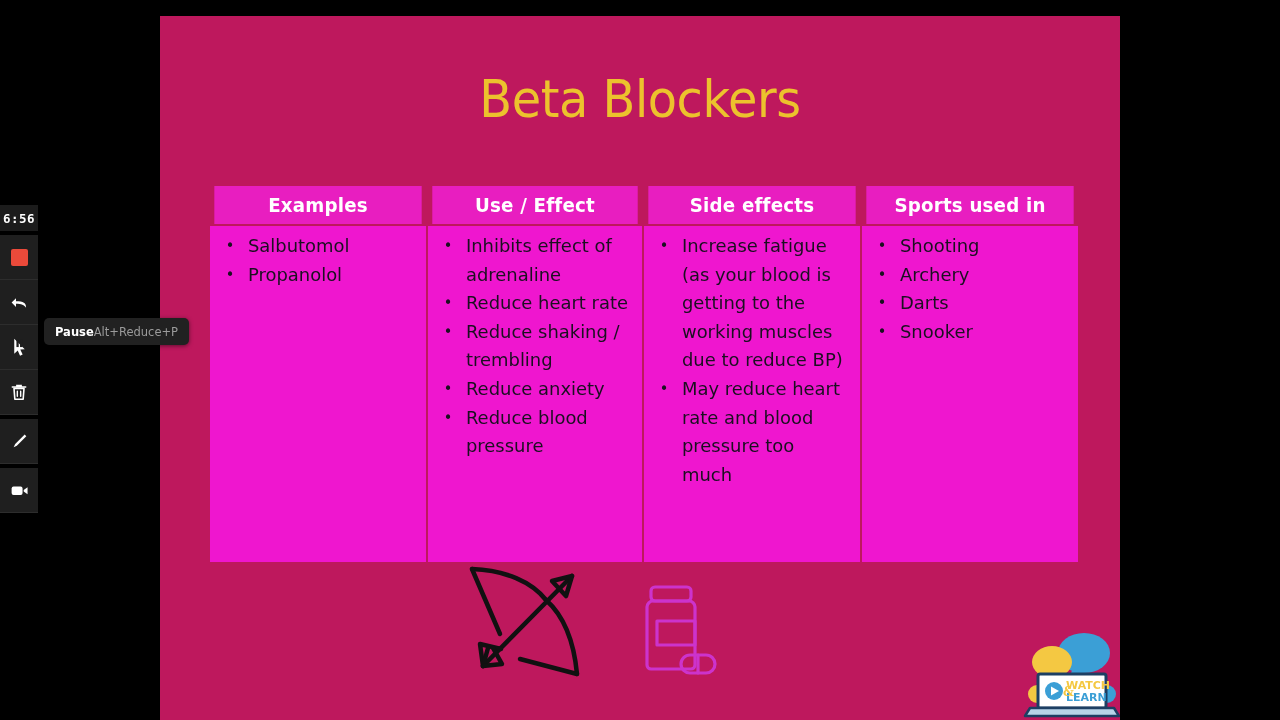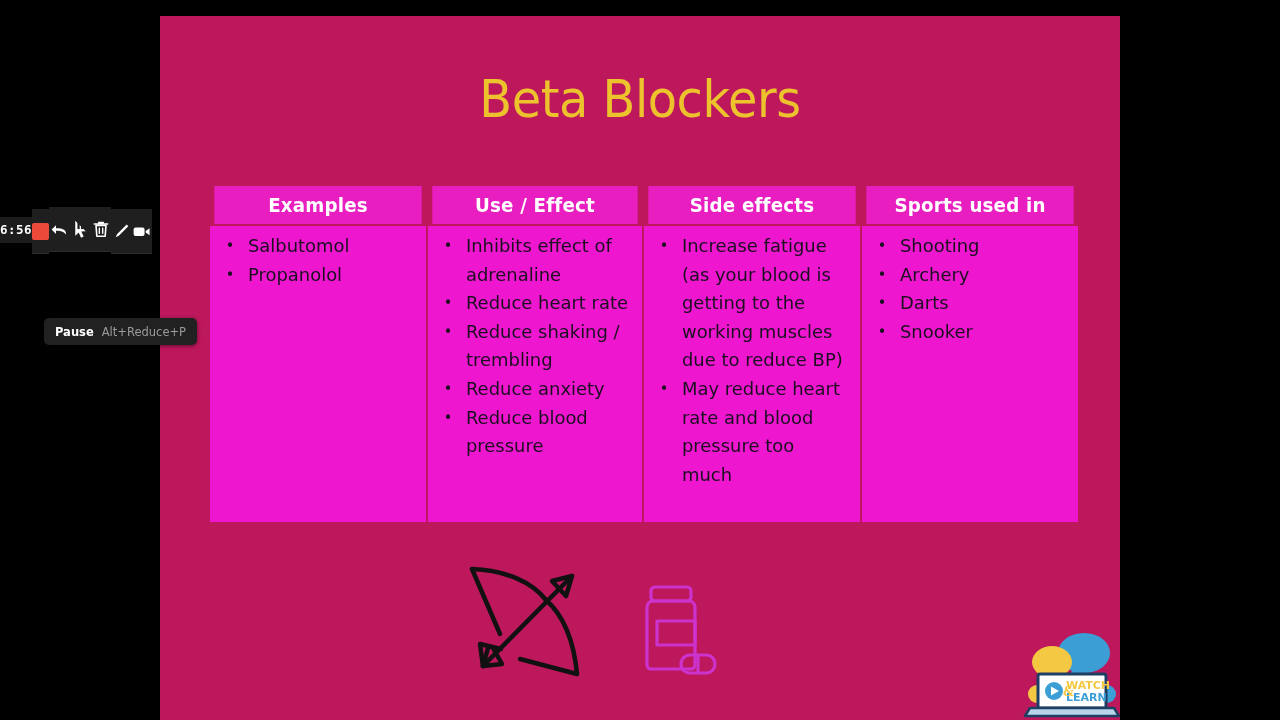"6:56" #recorder-toolbar { flex-direction: row -> column }
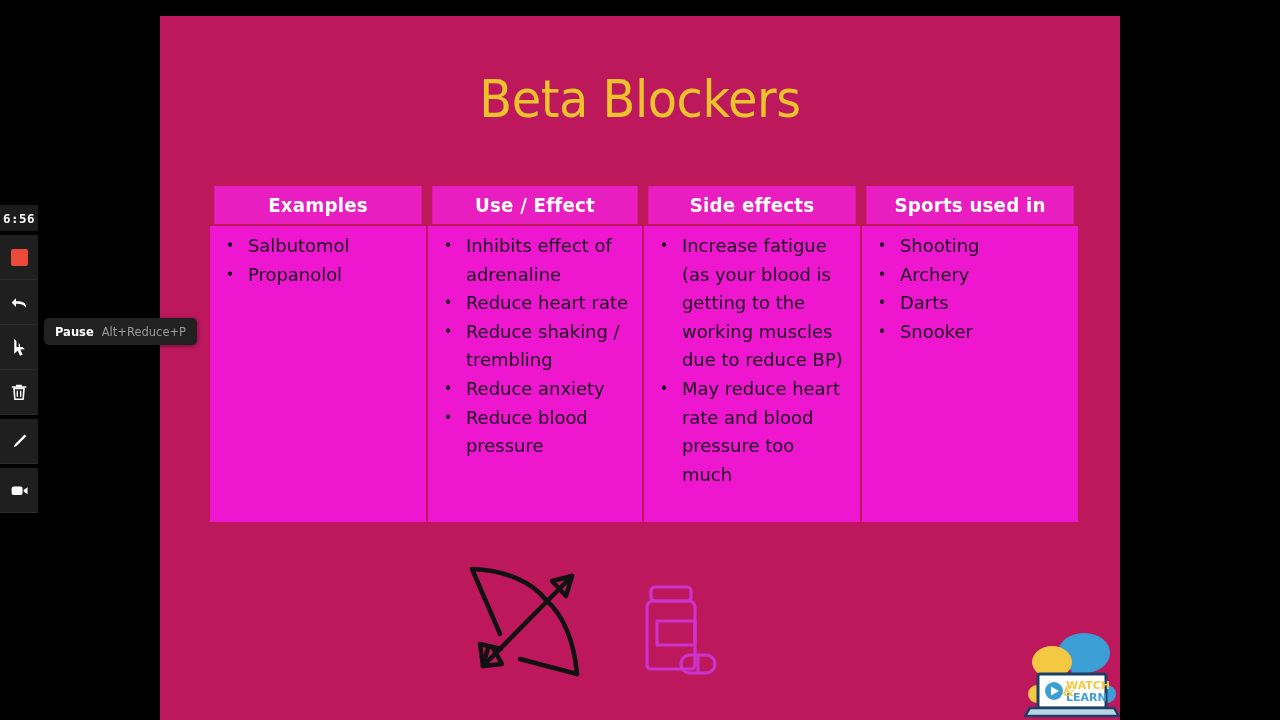"Salbutomol" #content-table td { height: 296px -> 336px }
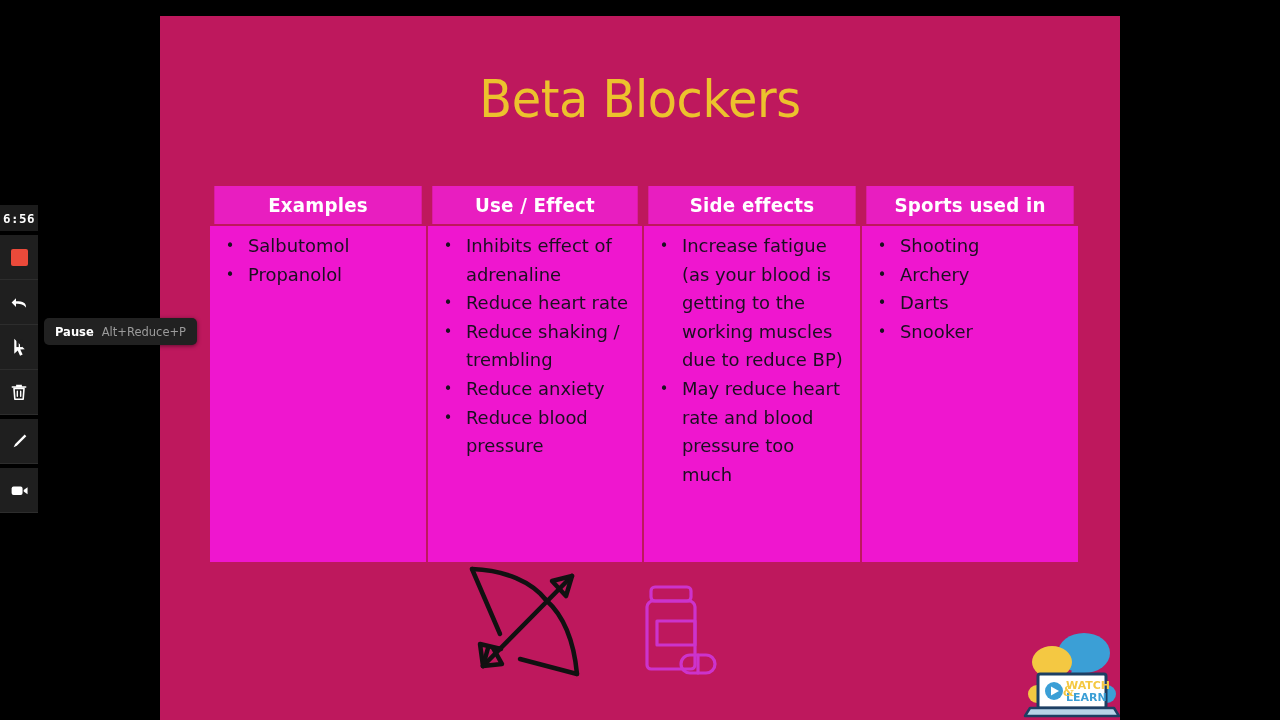"Pause" #pause-tooltip { gap: 8px -> 0 }
